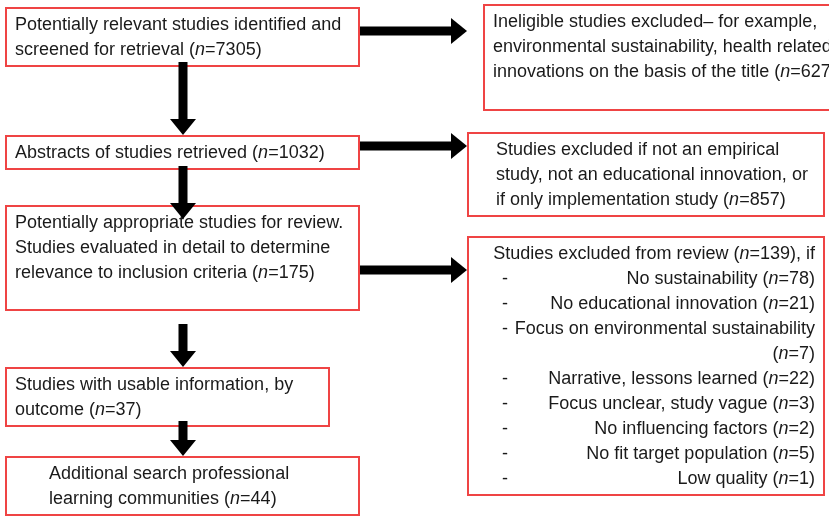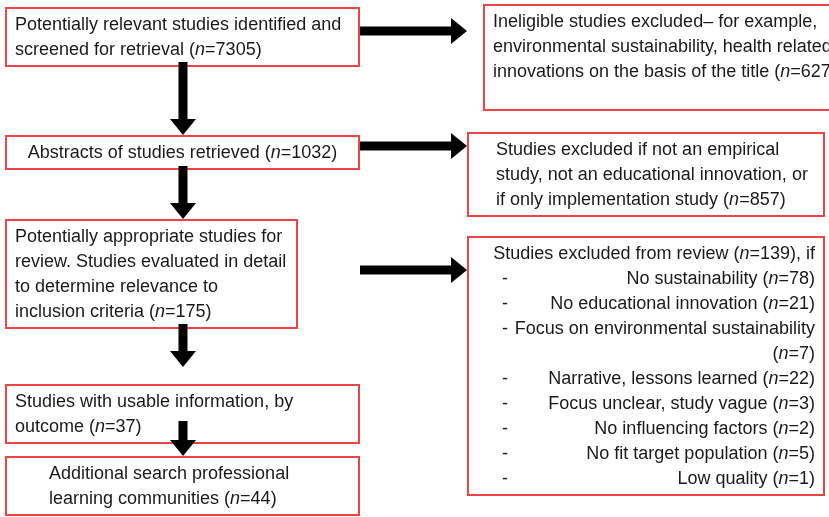"Abstracts of studies retrieved (n=1032)" div.box { text-align: center -> none }
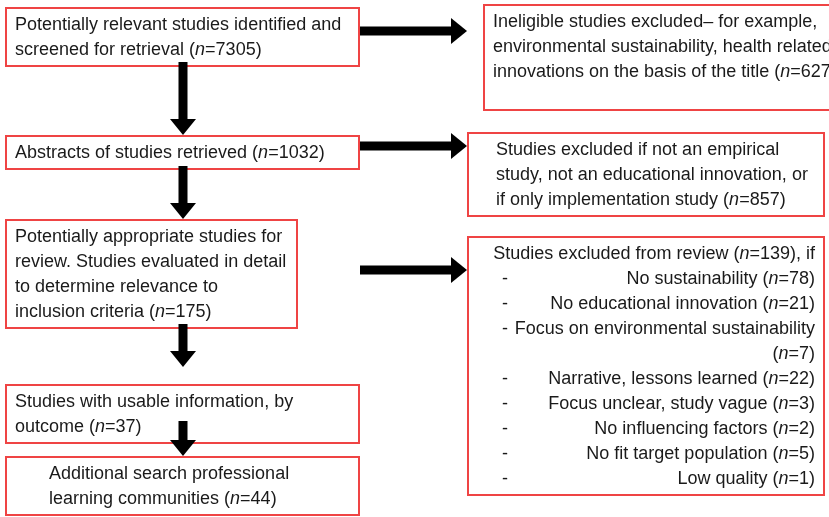"Potentially appropriate studies for" div.box { top: 219px -> 205px; width: 293px -> 355px }
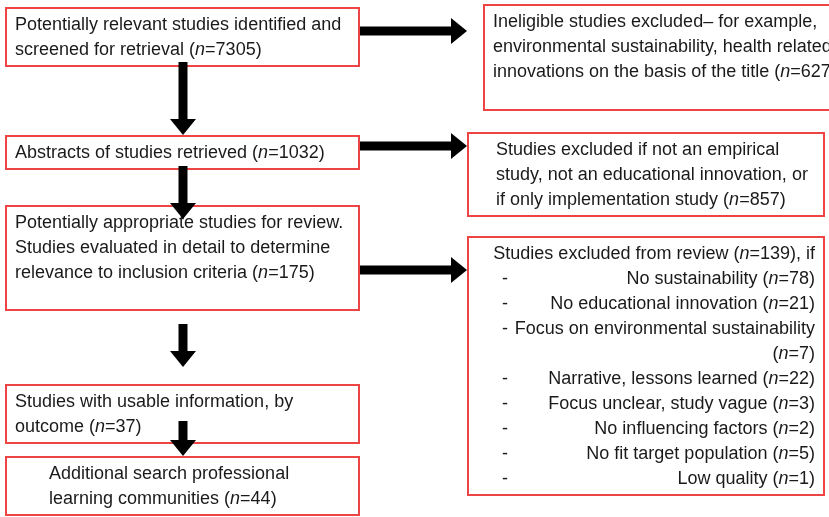"Studies with usable information, by" div.box { top: 384px -> 367px; width: 355px -> 325px }
